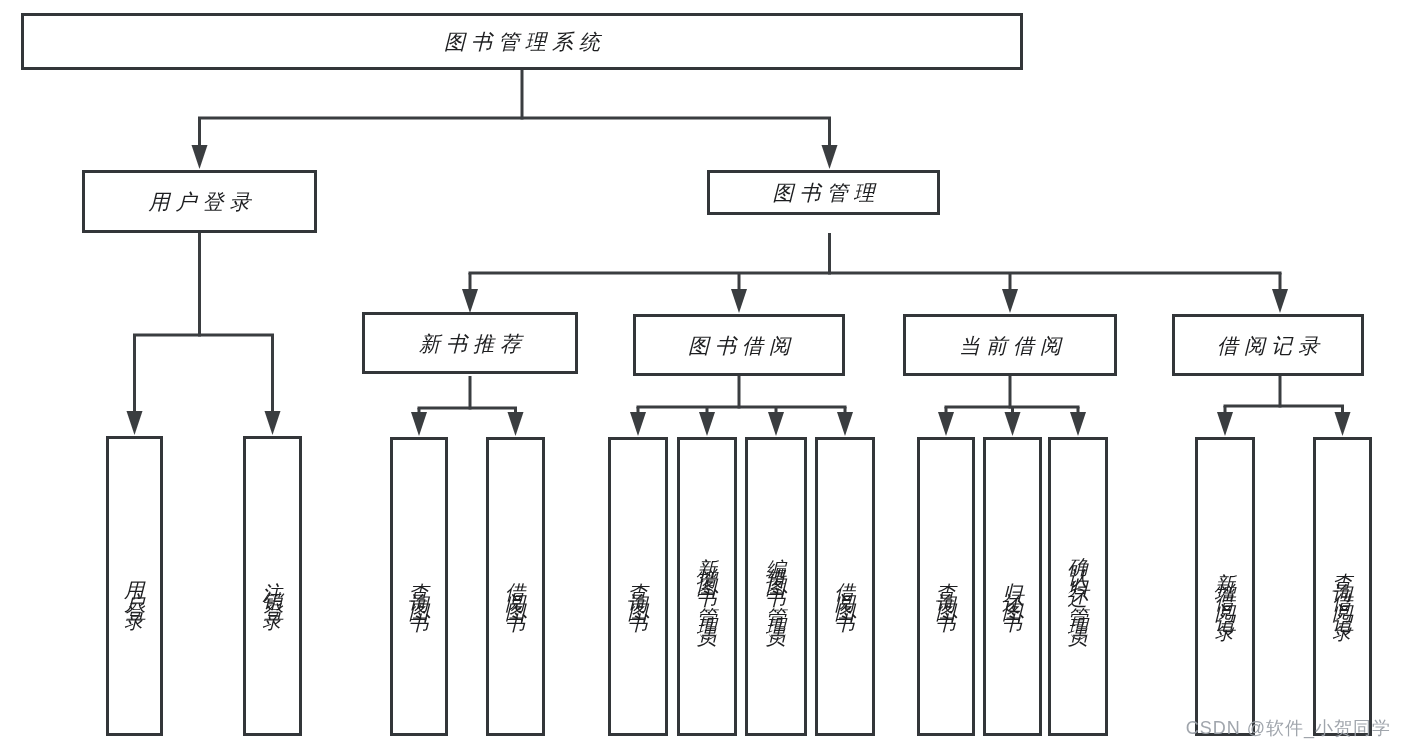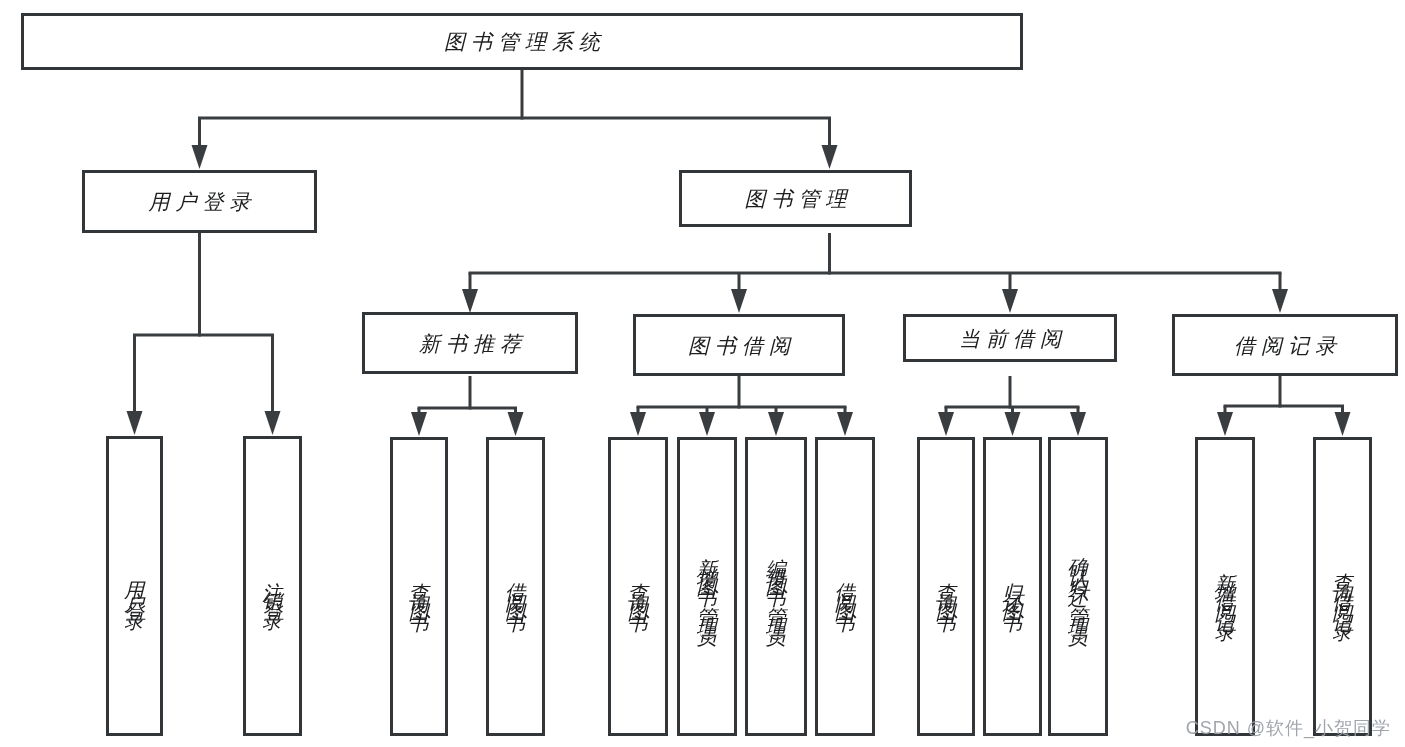"图书管理" div.node { height: 57px -> 45px; left: 679px -> 707px }
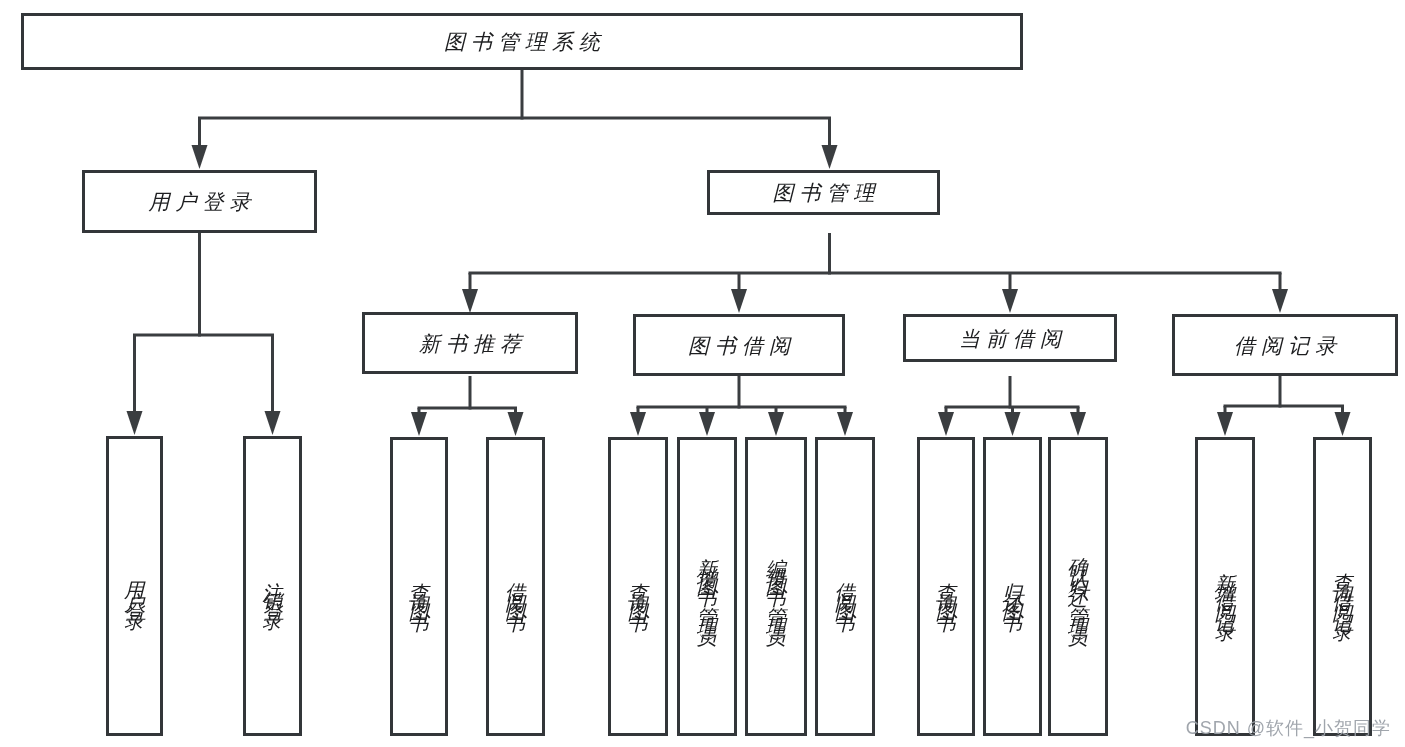"当前借阅" div.node { height: 48px -> 62px }
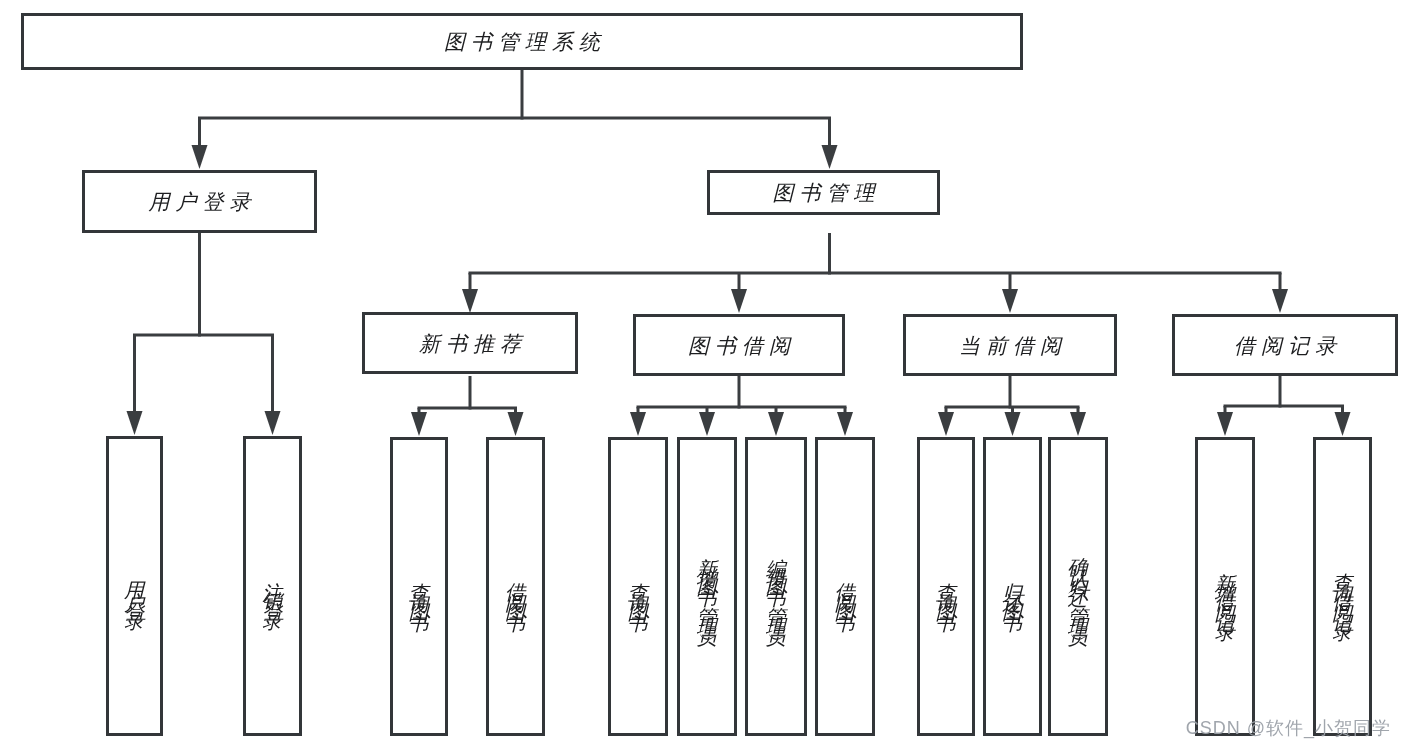"借阅记录" div.node { width: 226px -> 192px }
